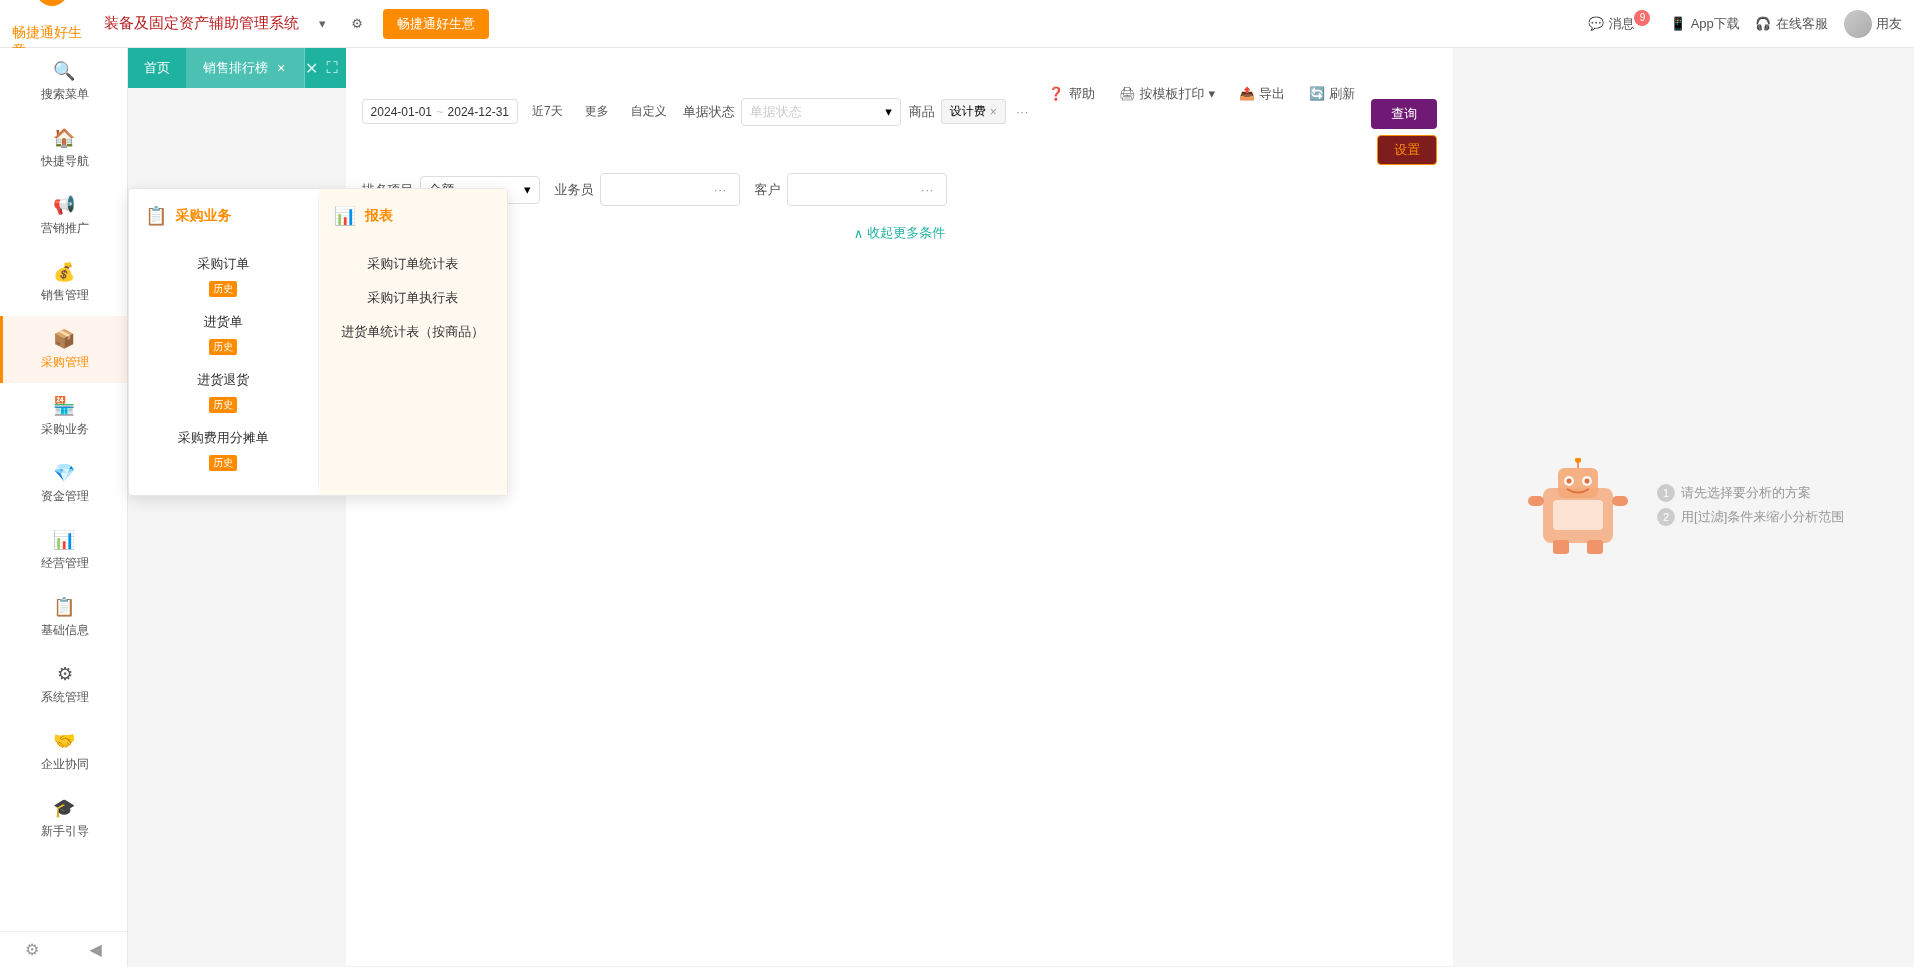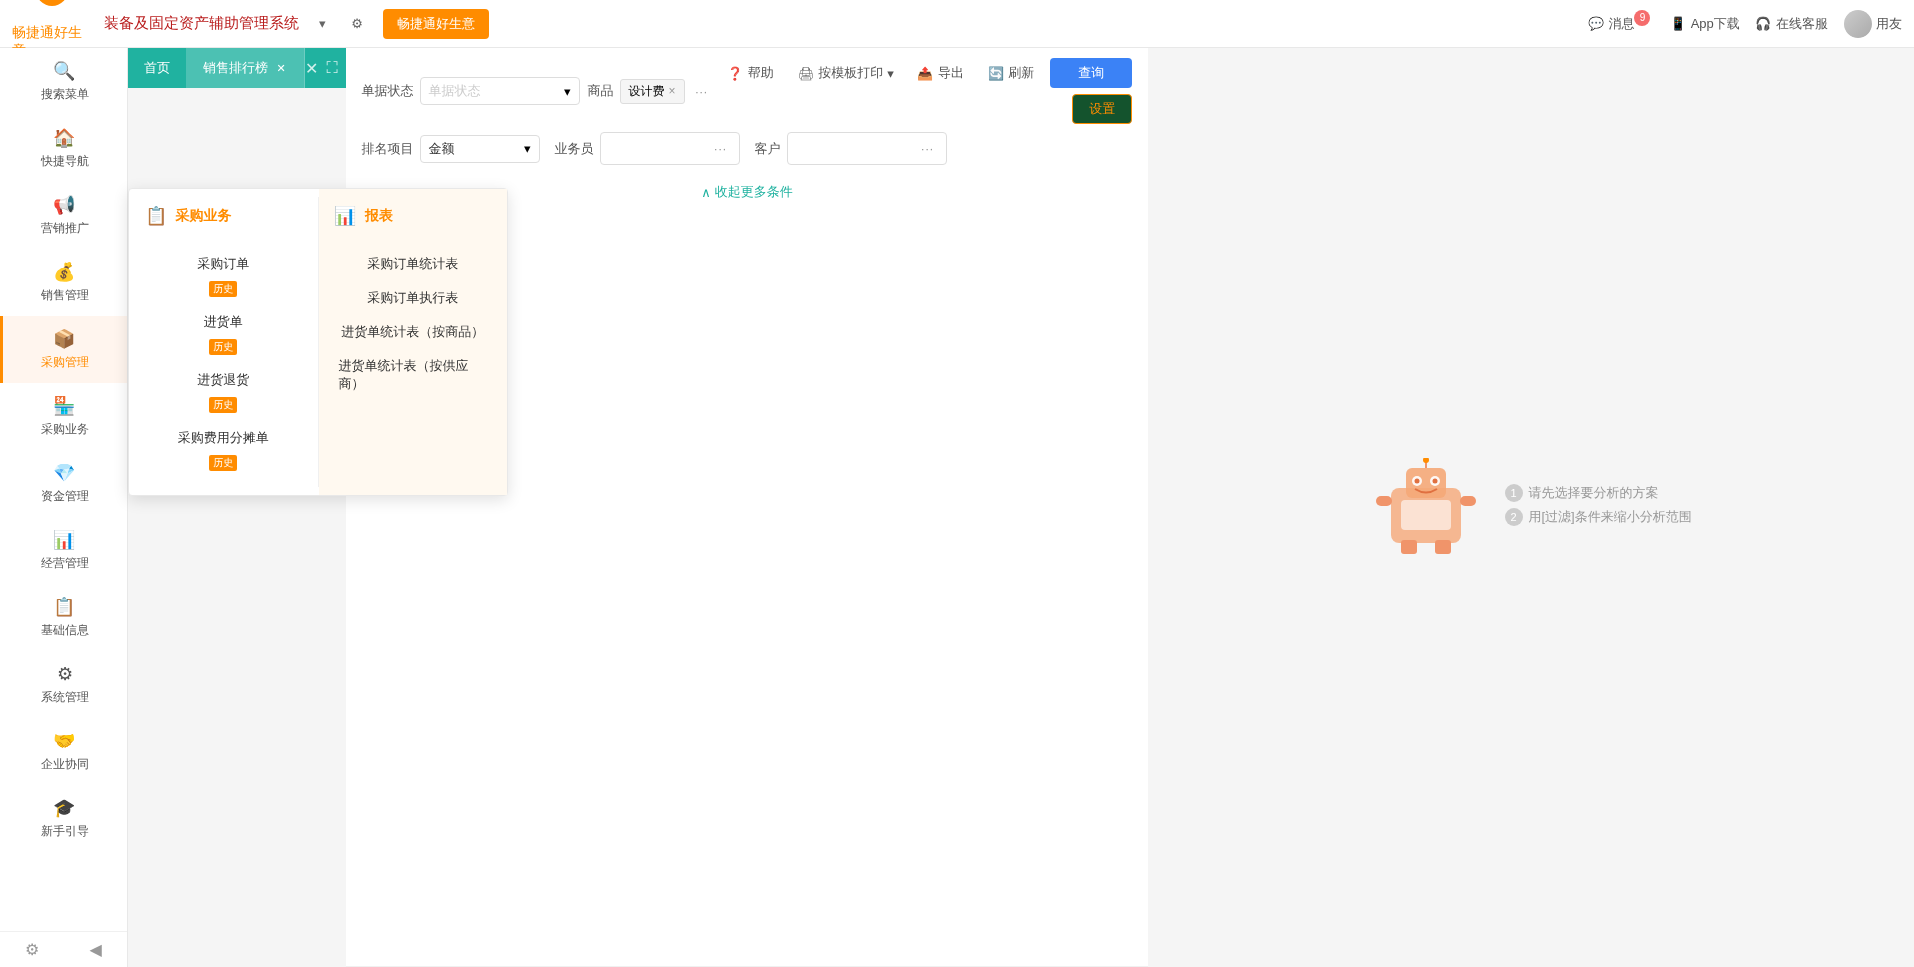"2024-01-01" div.filter-item { html: none -> <div> <div> <span>2024-01-01</span> <span>~</span> <span>2024-12-31</span> </div> <span>近7天</span> <span>更多</span> <span>自定义</span> </div> }
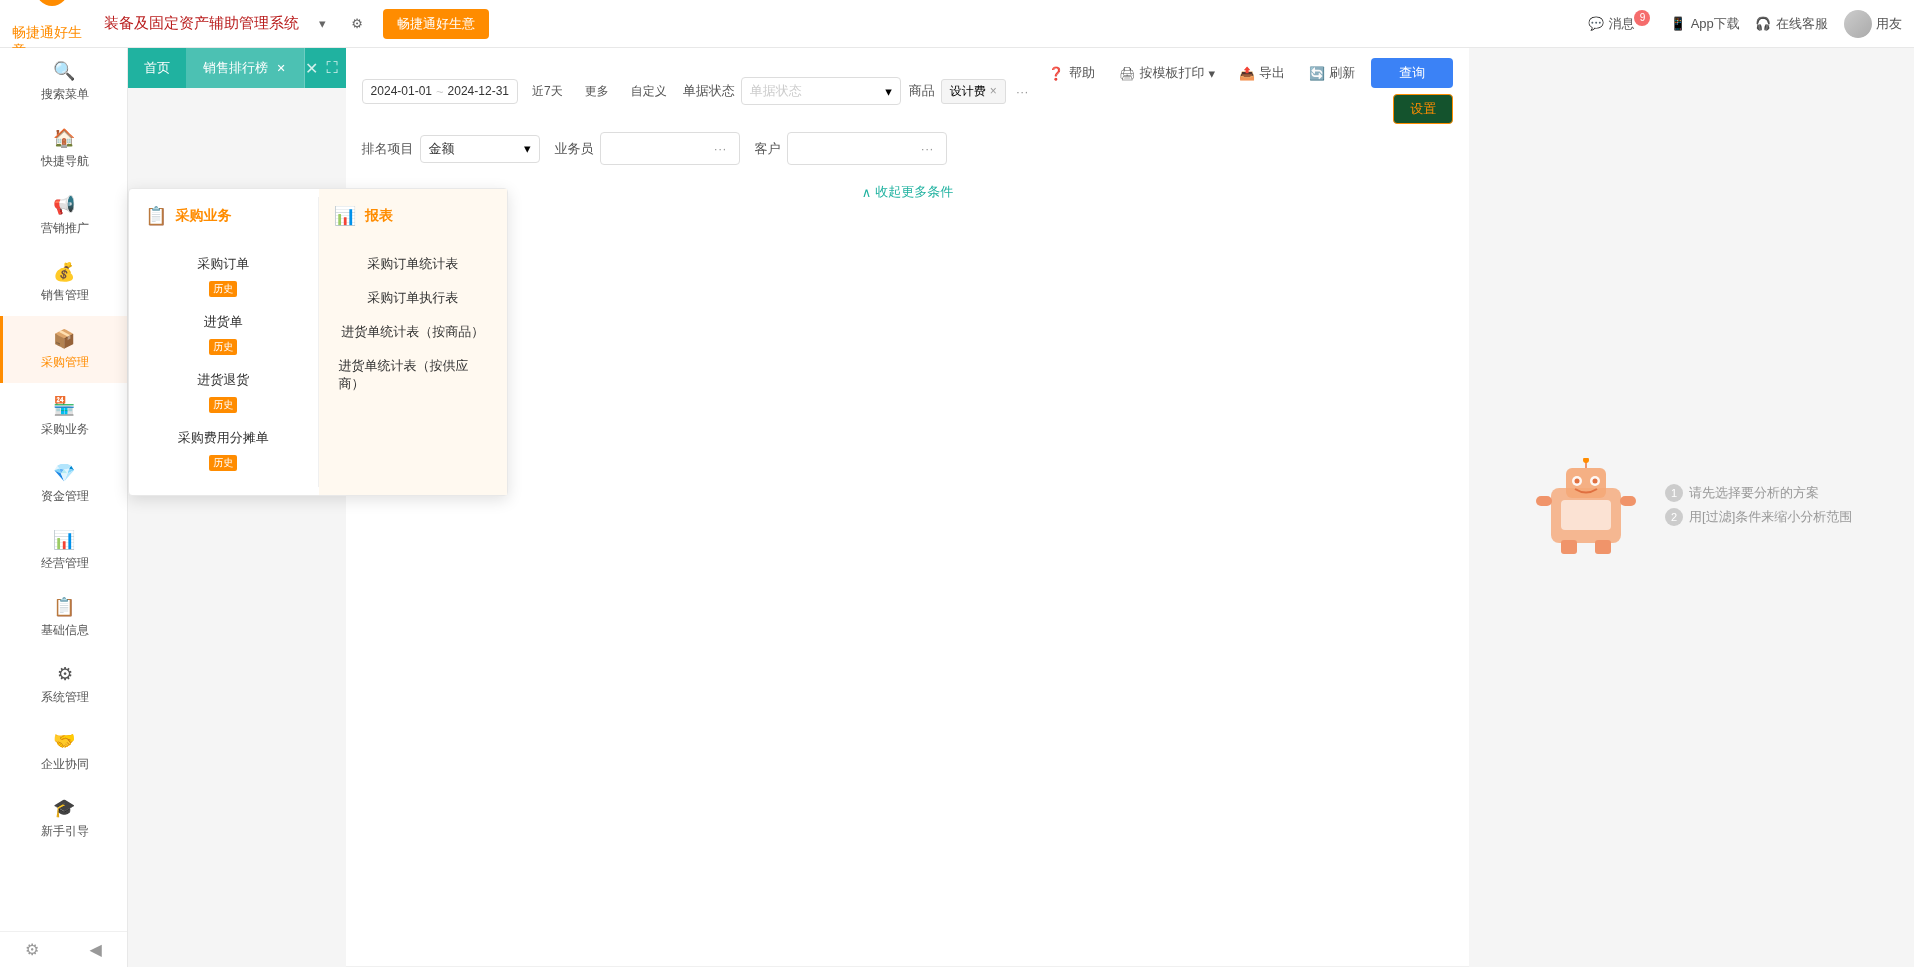"查询" .query-btn { background: #3b82f6 -> #701a75; margin-top: none -> 41px; padding: 6px 28px -> 6px 20px }
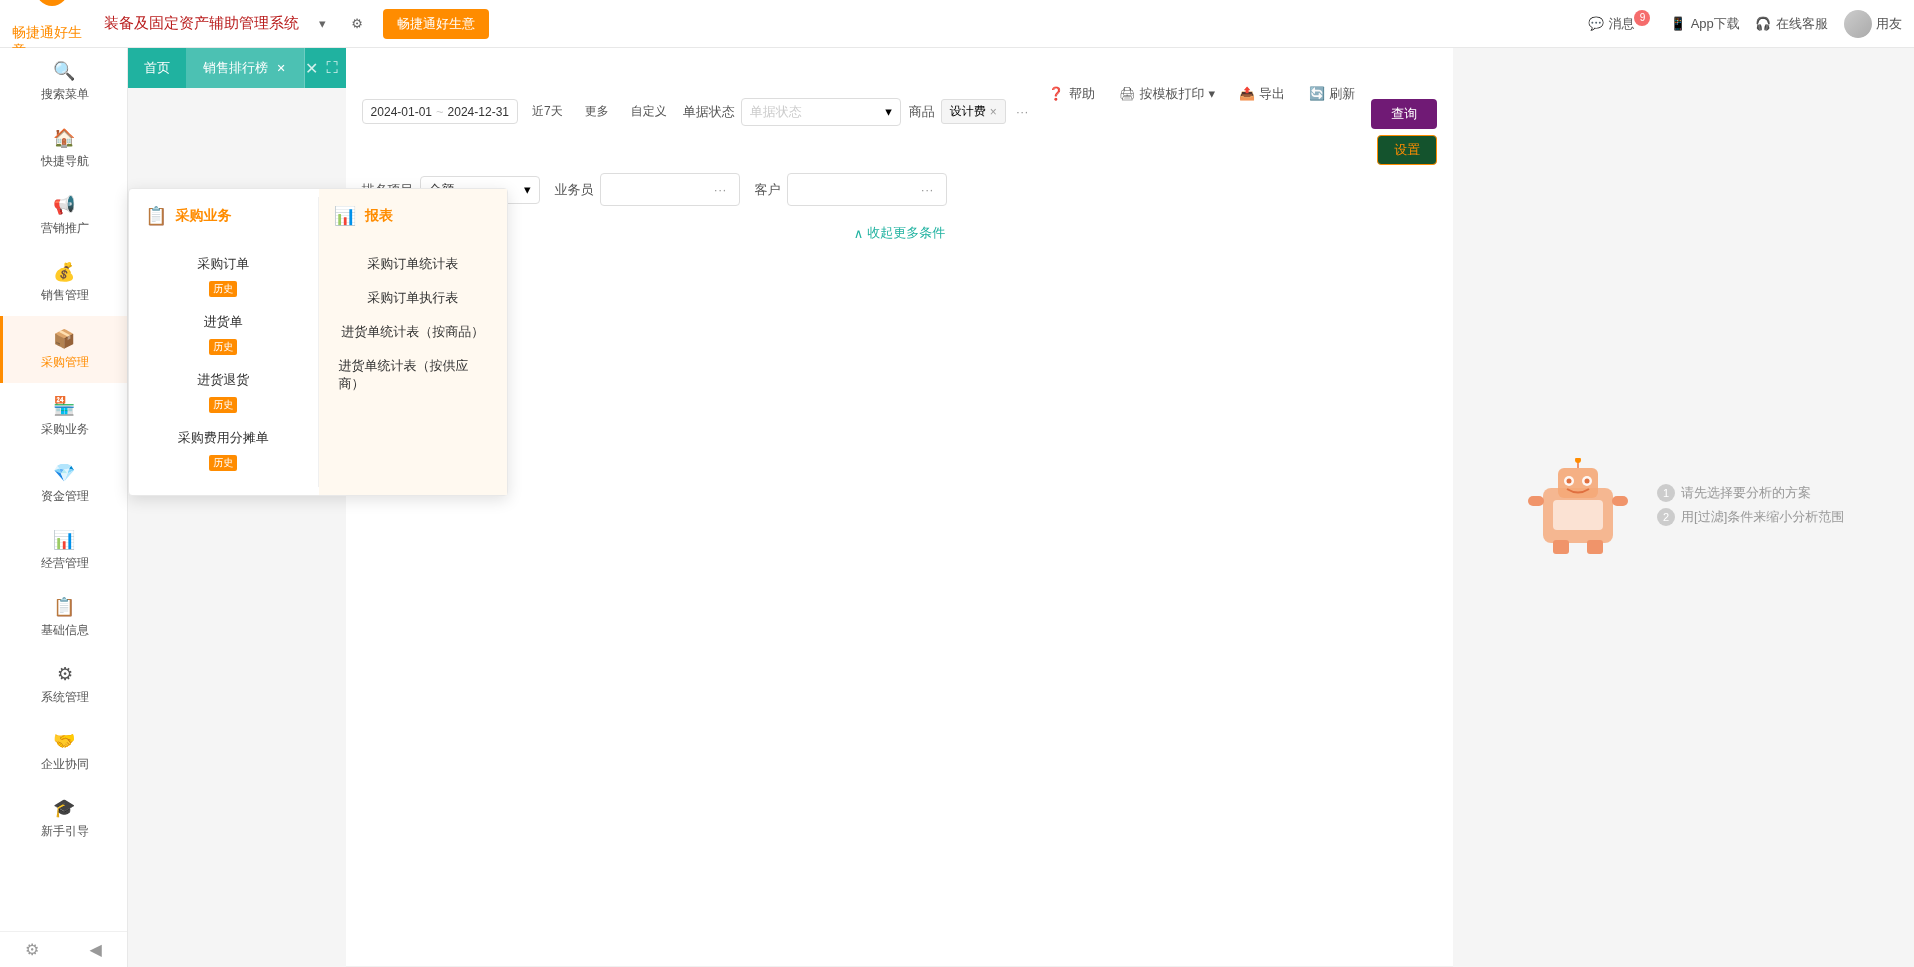"设置" .set-btn { background: #14532d -> #7f1d1d }
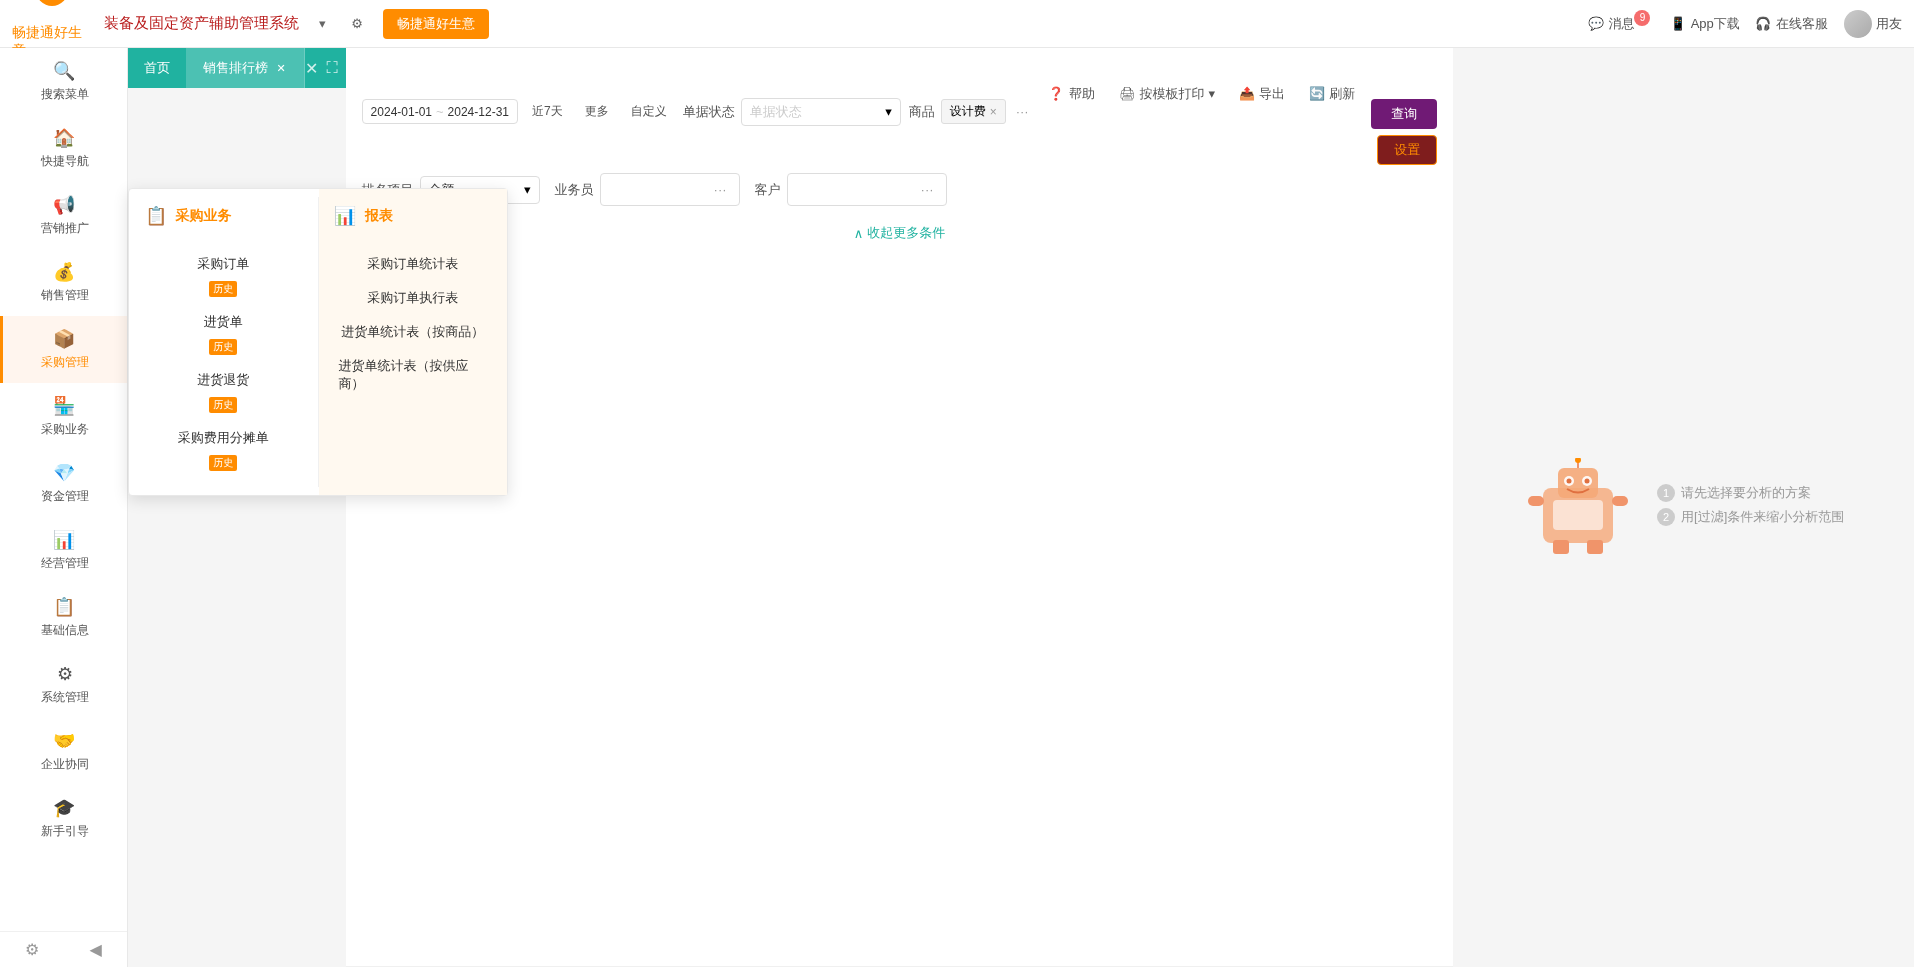"进货单统计表（按供应商）" div.menu-item-row { html: <div> <span>进货单统计表（按供应商）</span> </div> -> none }
